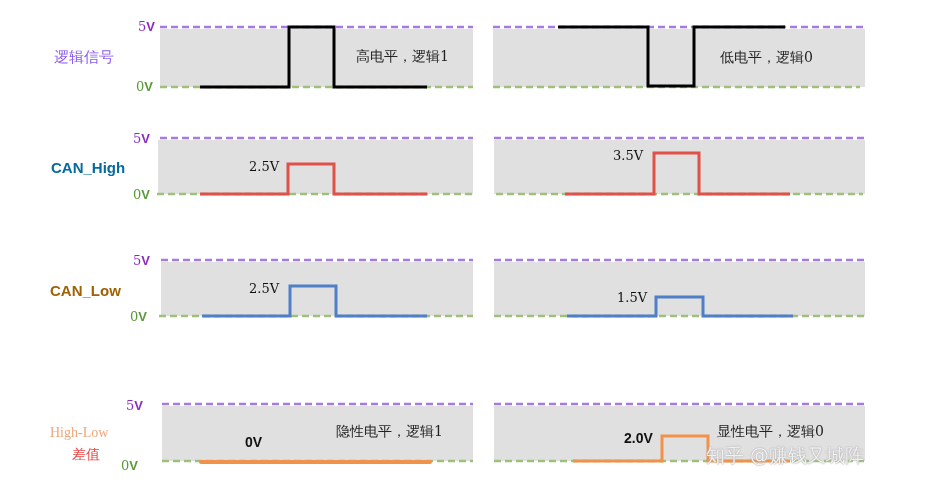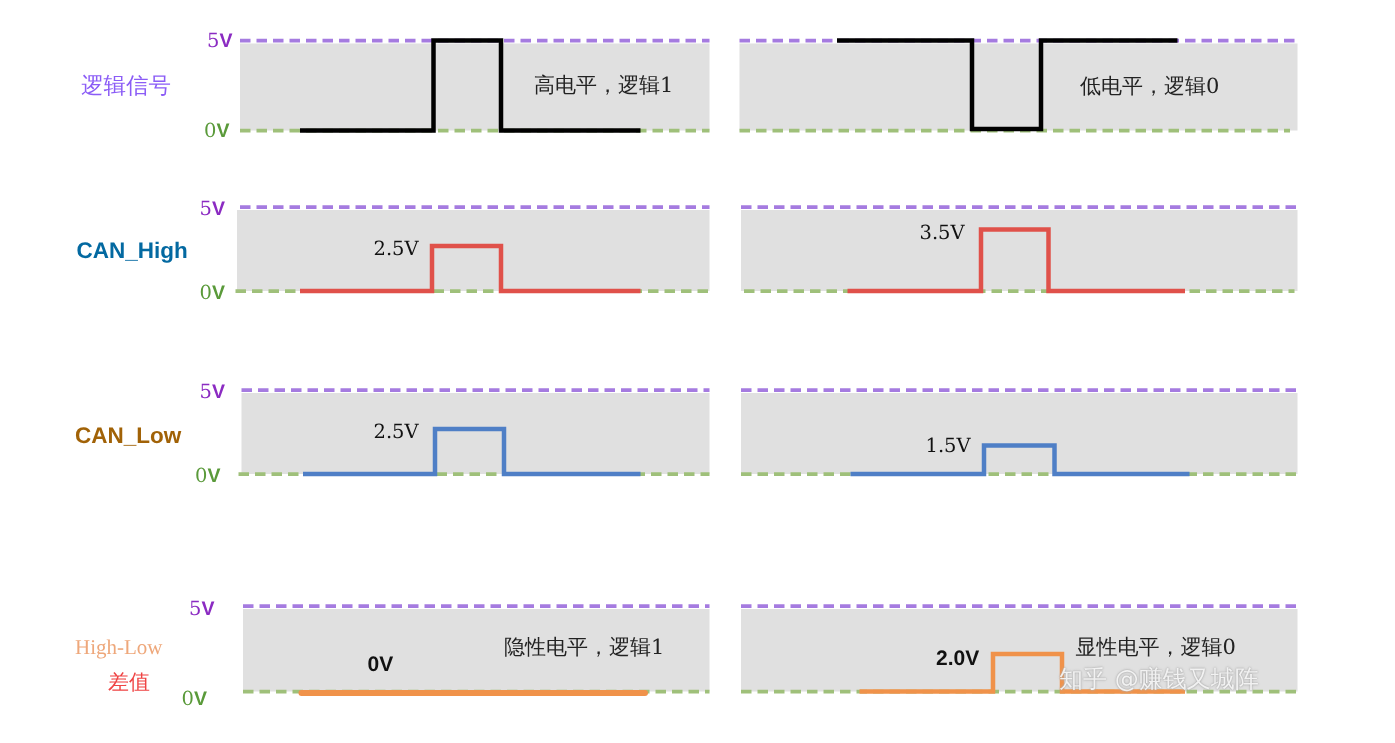"知乎 @赚钱又城阵" .watermark { font-size: 16px -> 19px }
